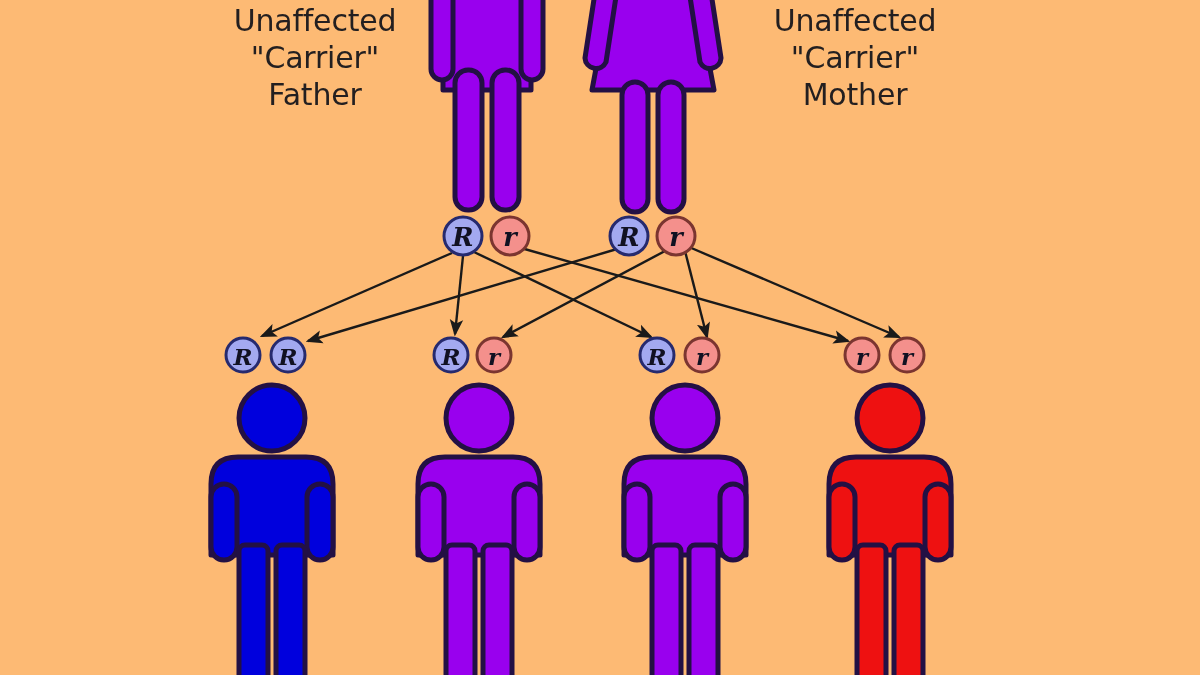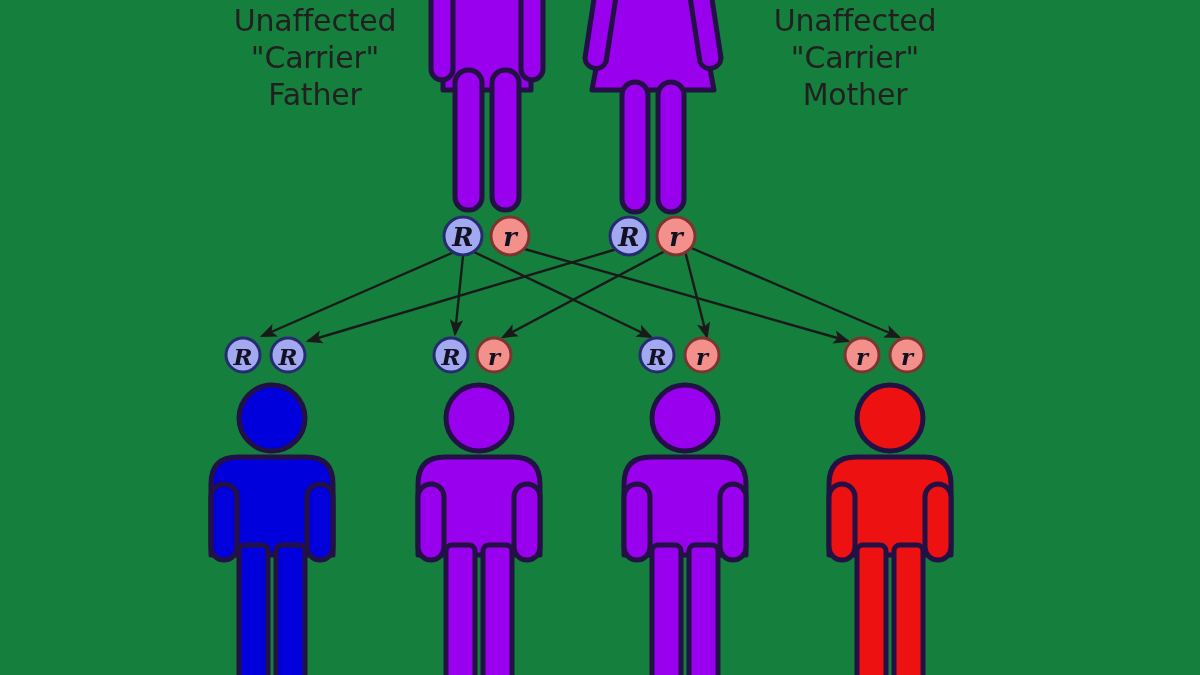"Unaffected" #stage { background: #15803d -> #fdba74 }
